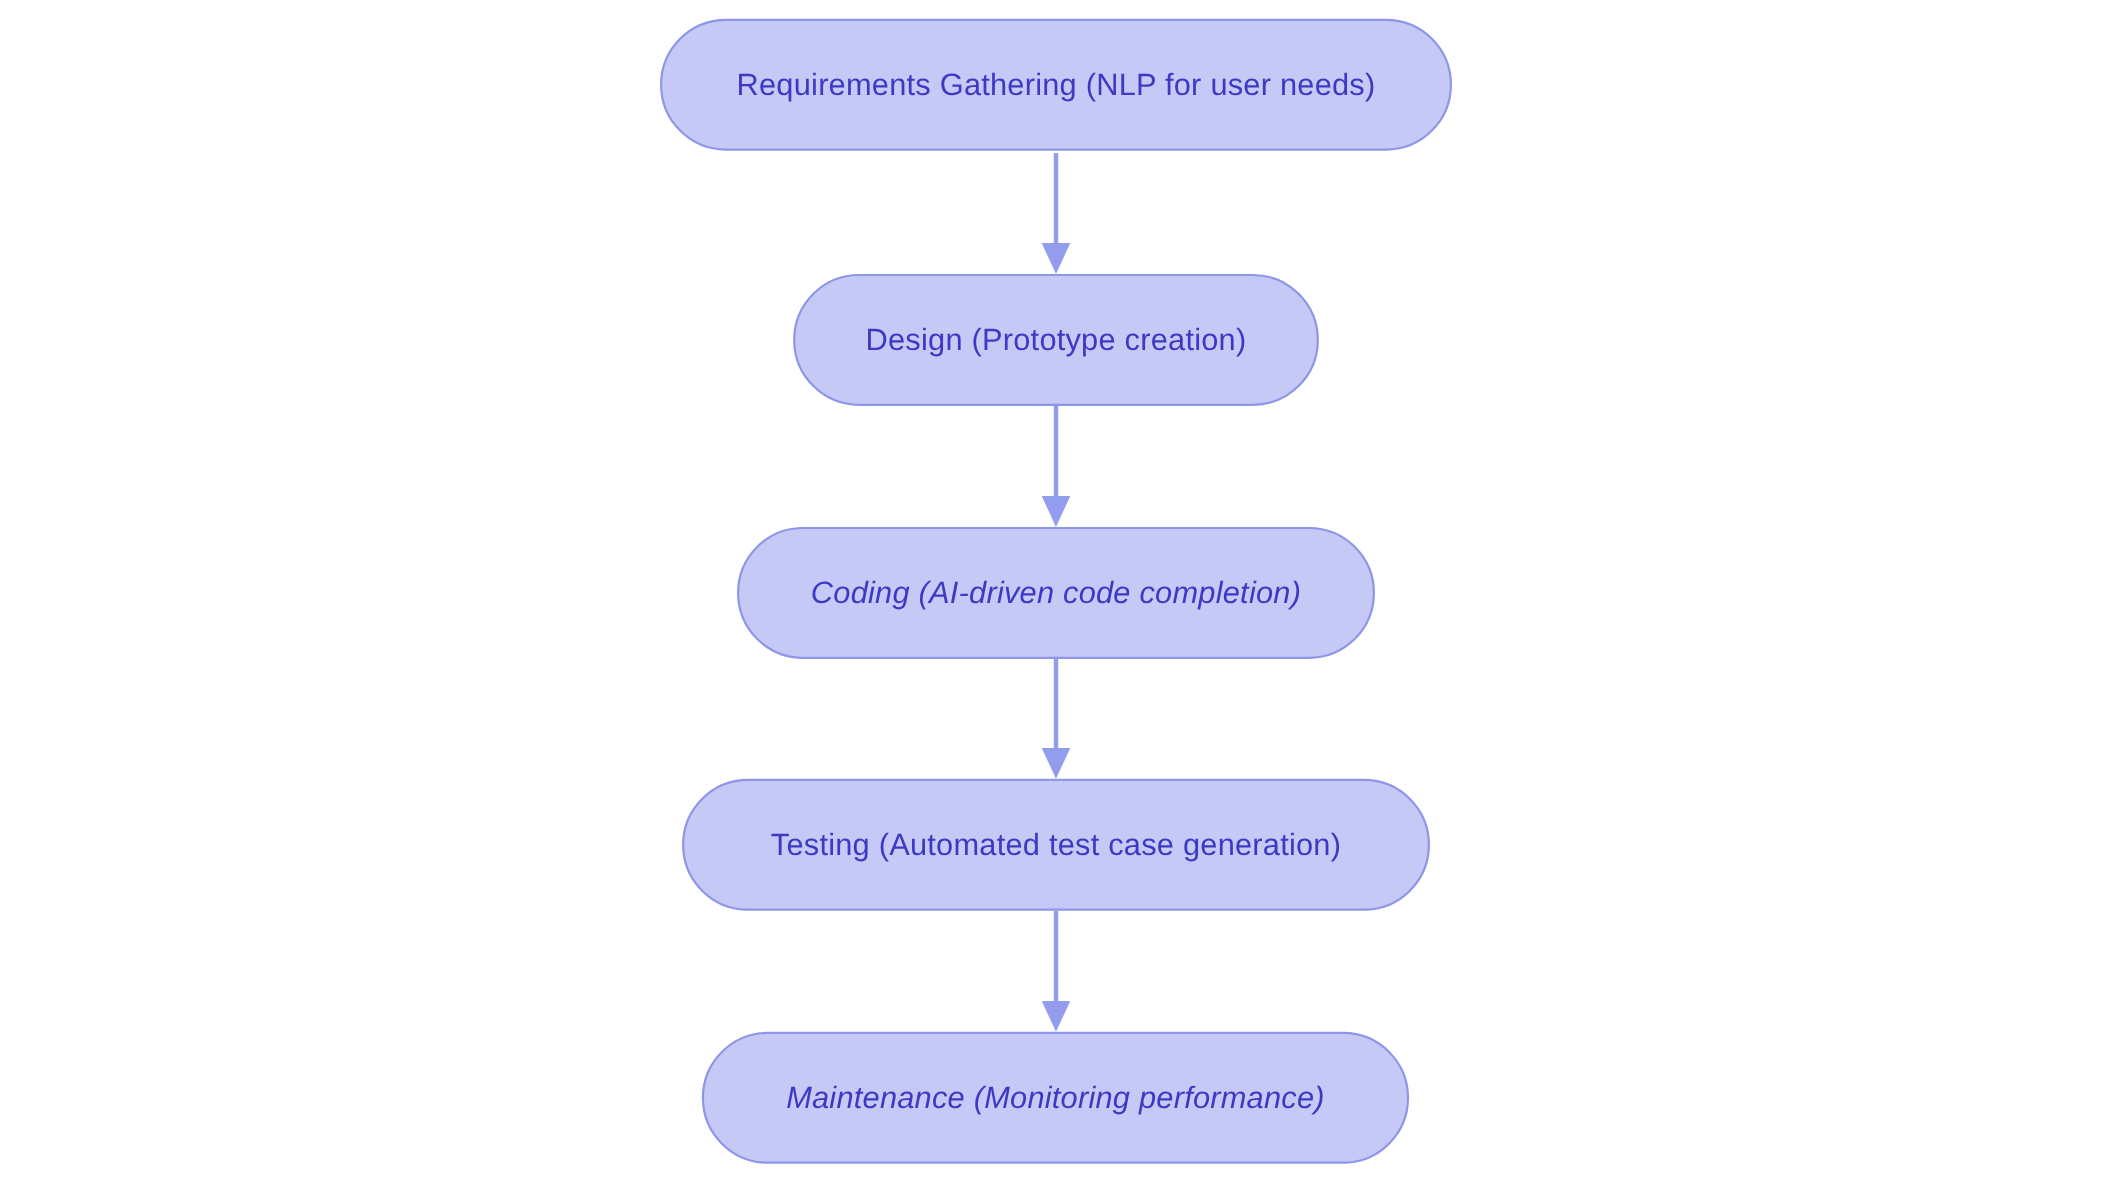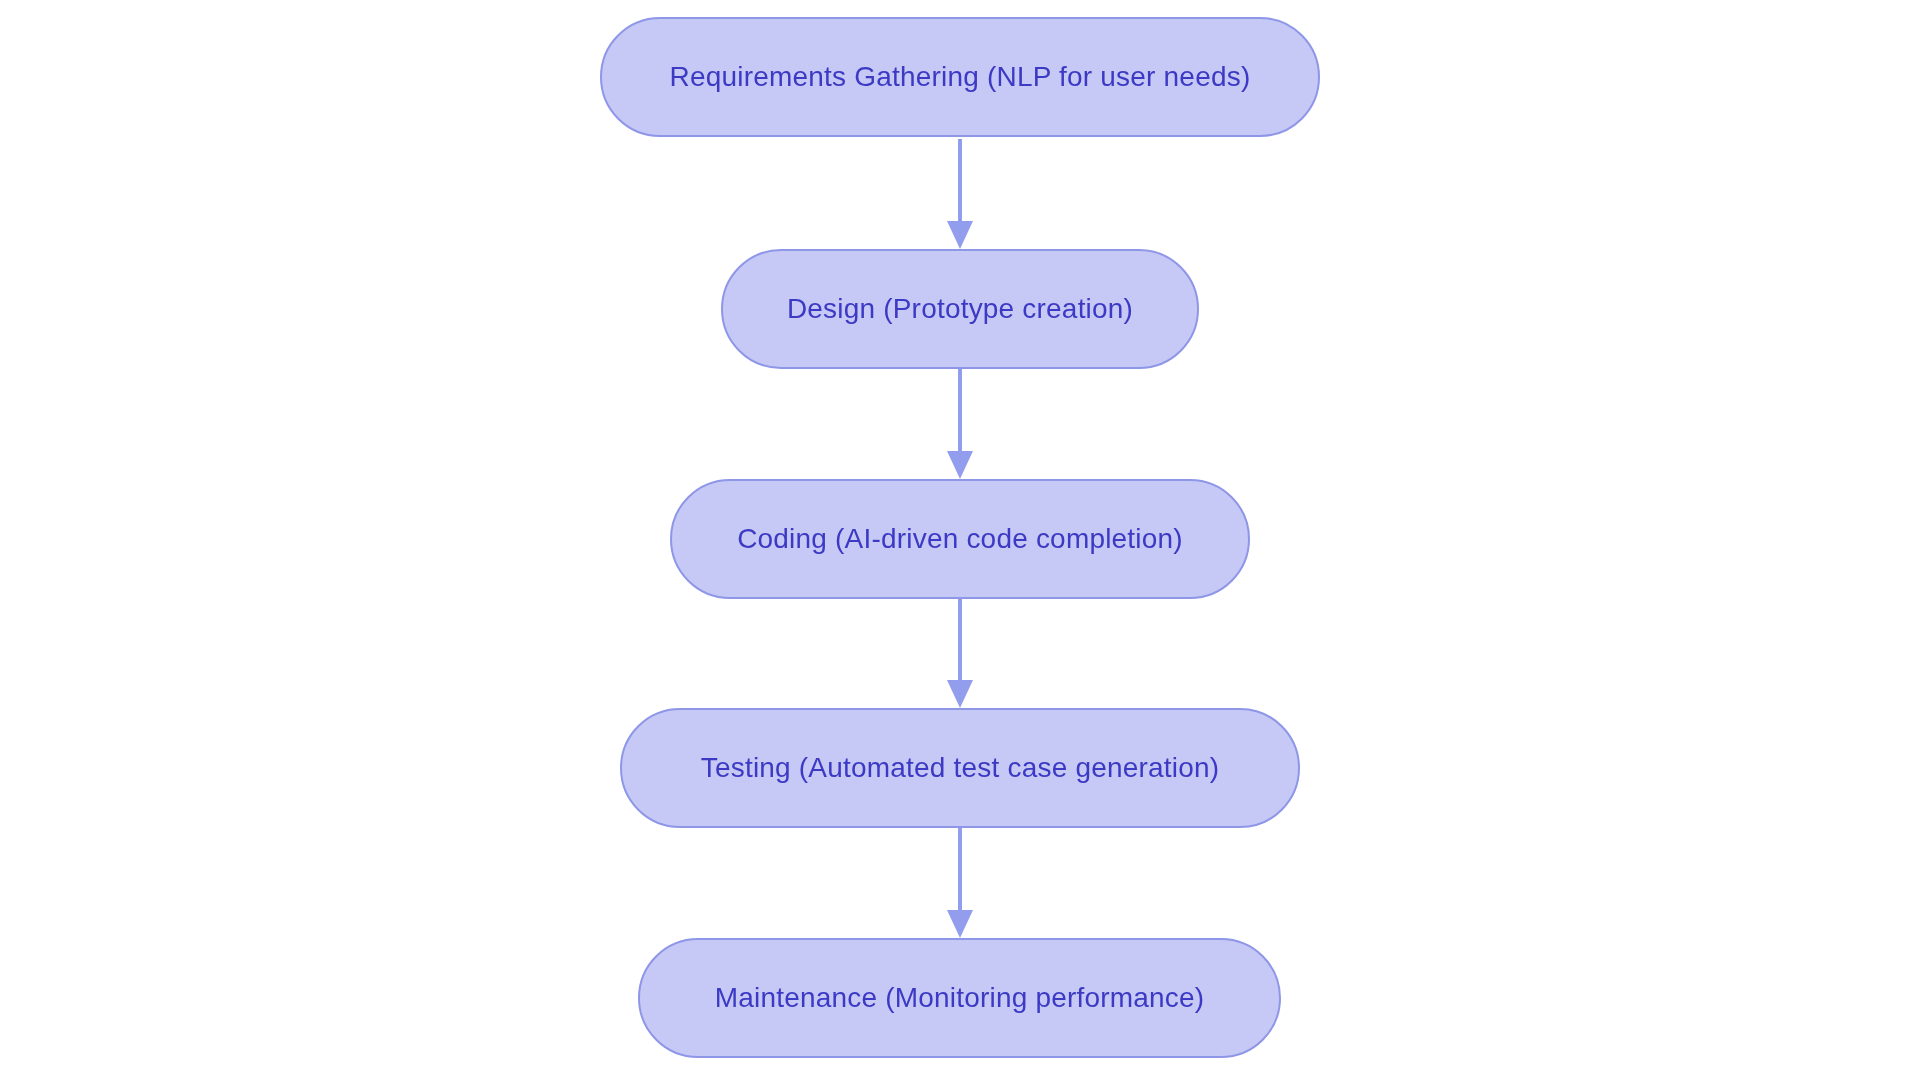"Coding (AI-driven code completion)" .node-3 { font-style: none -> italic }
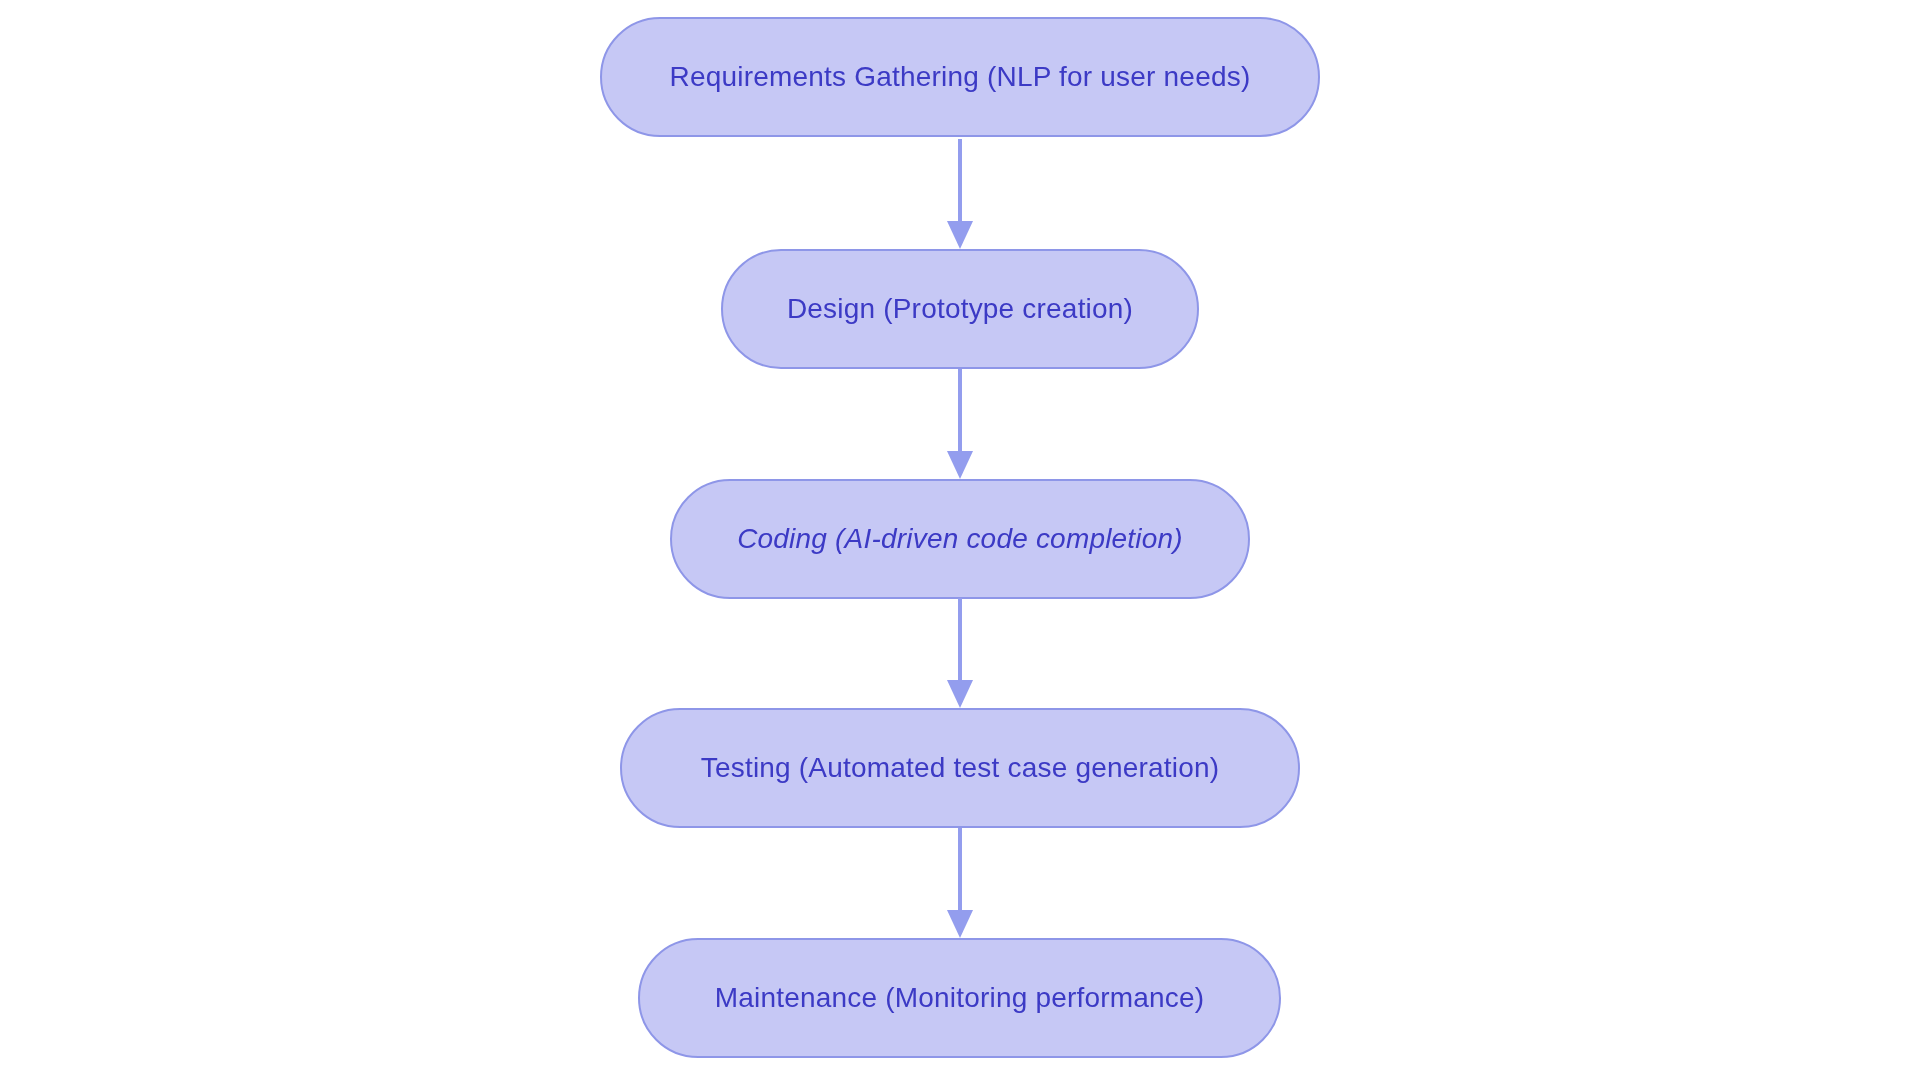"Maintenance (Monitoring performance)" .node-5 { font-style: none -> italic }
